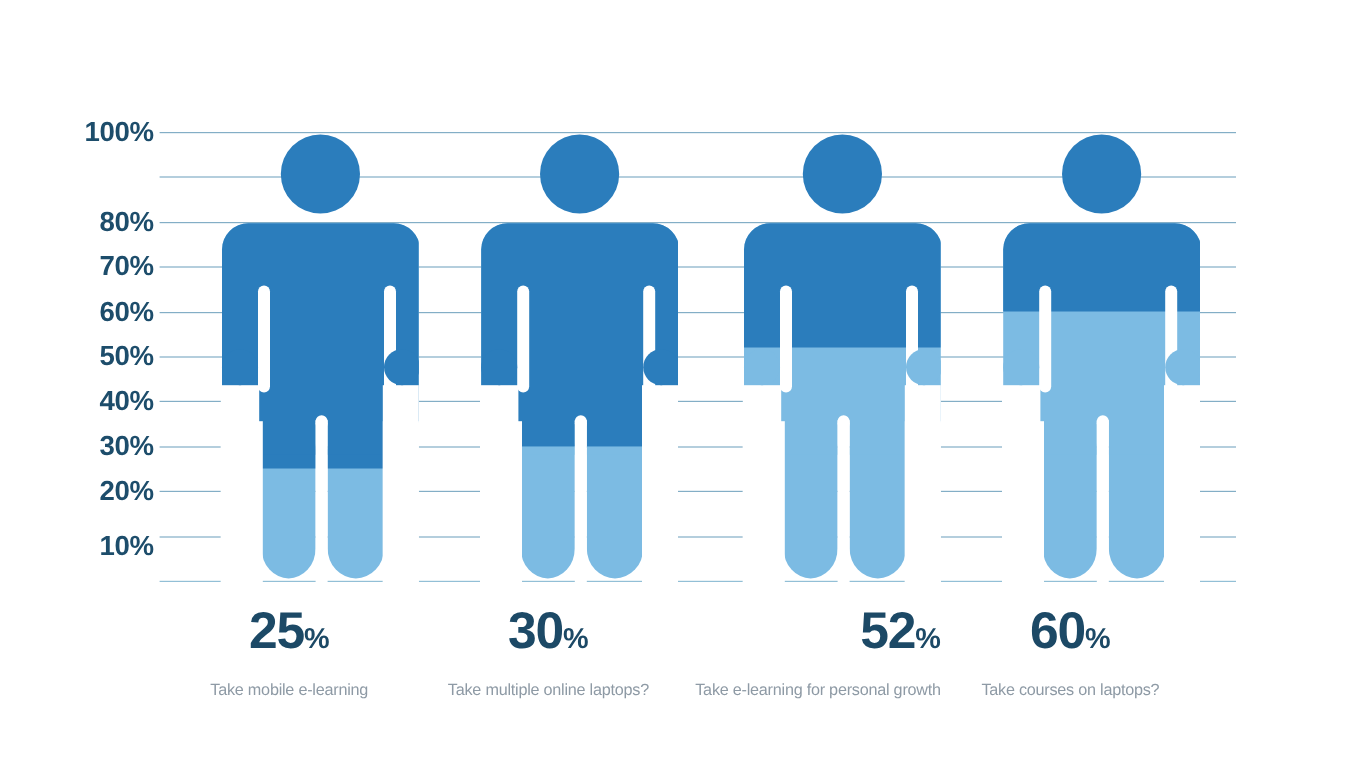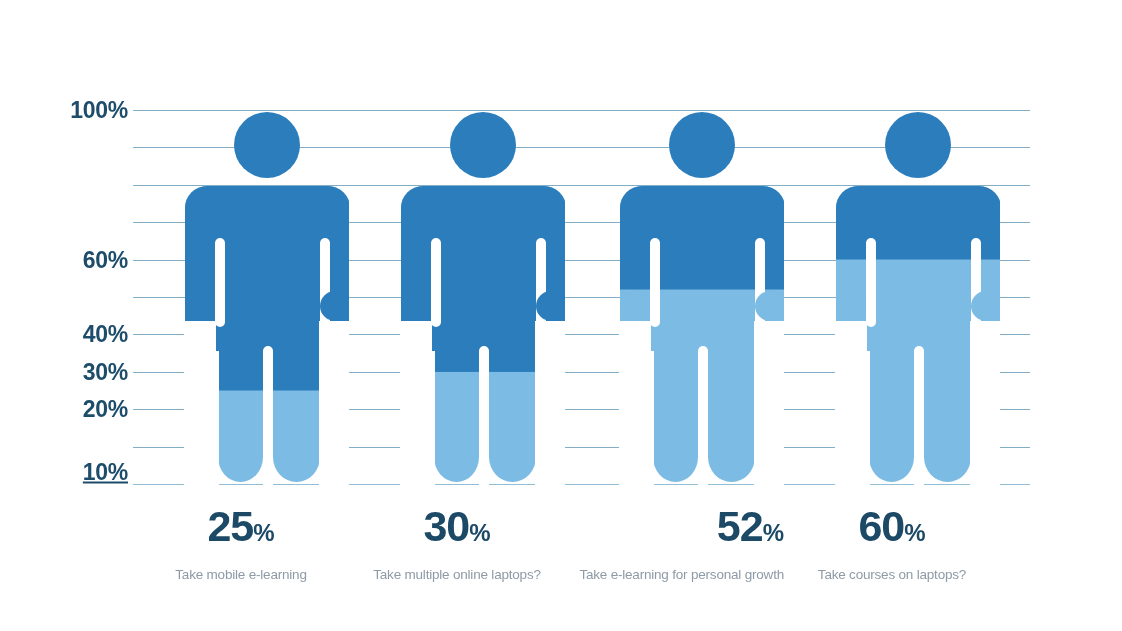"80%" div.y-tick { html: none -> <div>80%</div> }
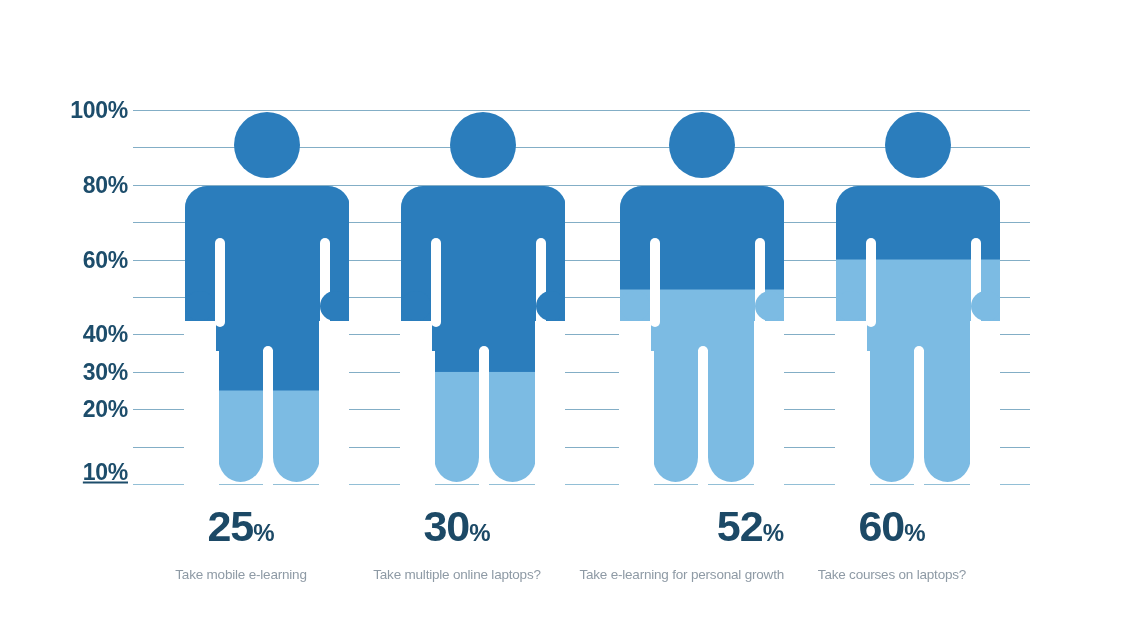"70%" div.y-tick { html: none -> <div>70%</div> }
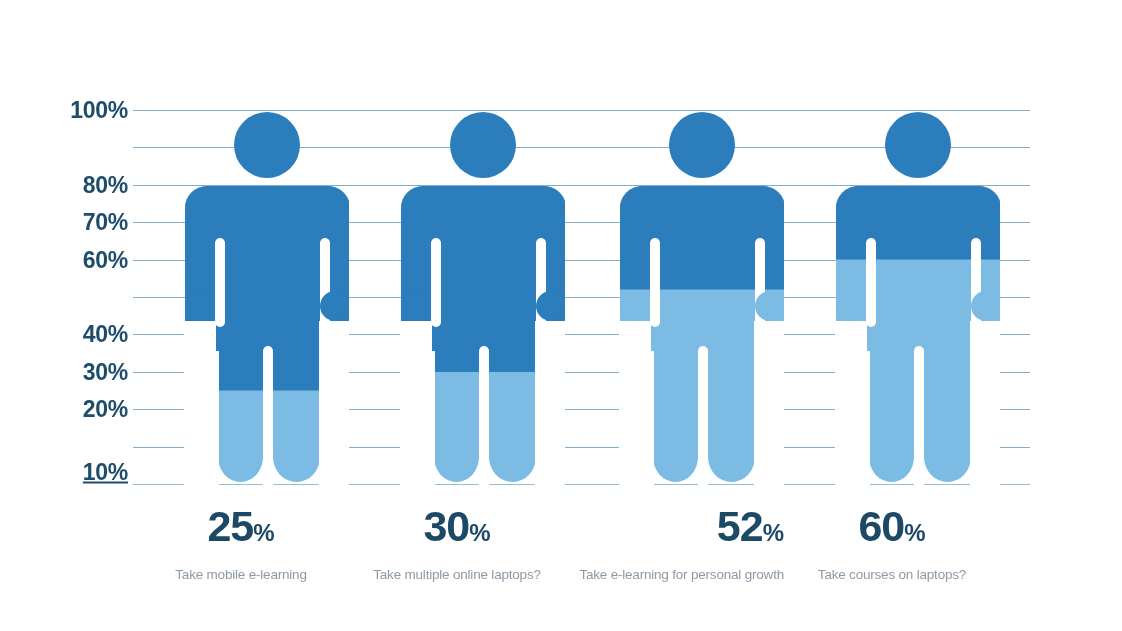"50%" div.y-tick { html: none -> <div>50%</div> }
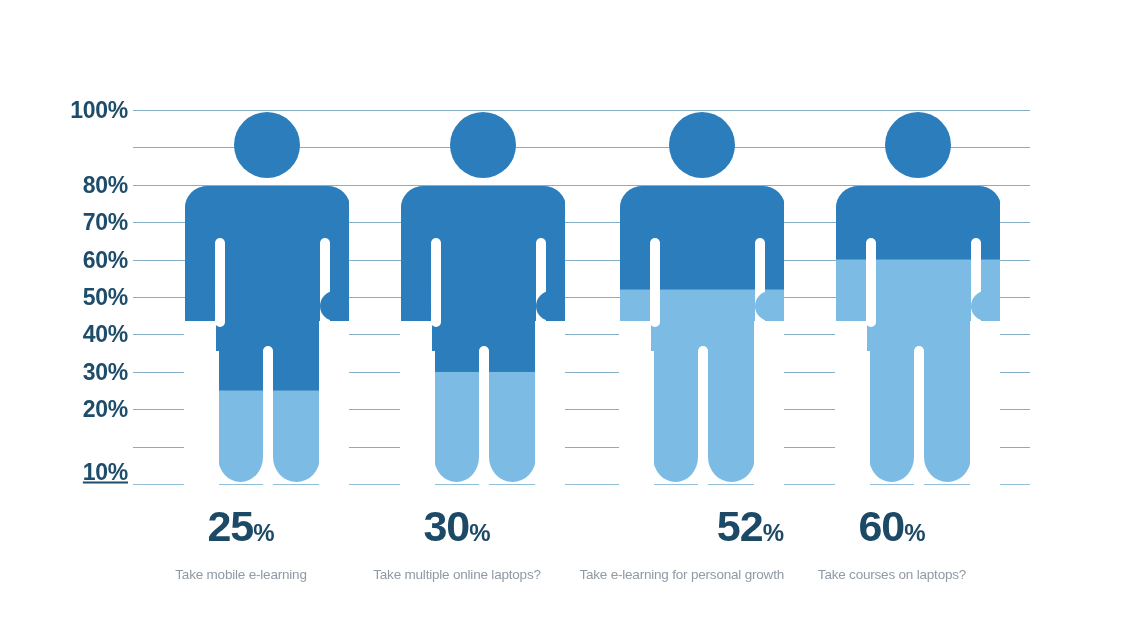"10%" div.y-tick { text-decoration: underline -> none; top: 472px -> 455px }
